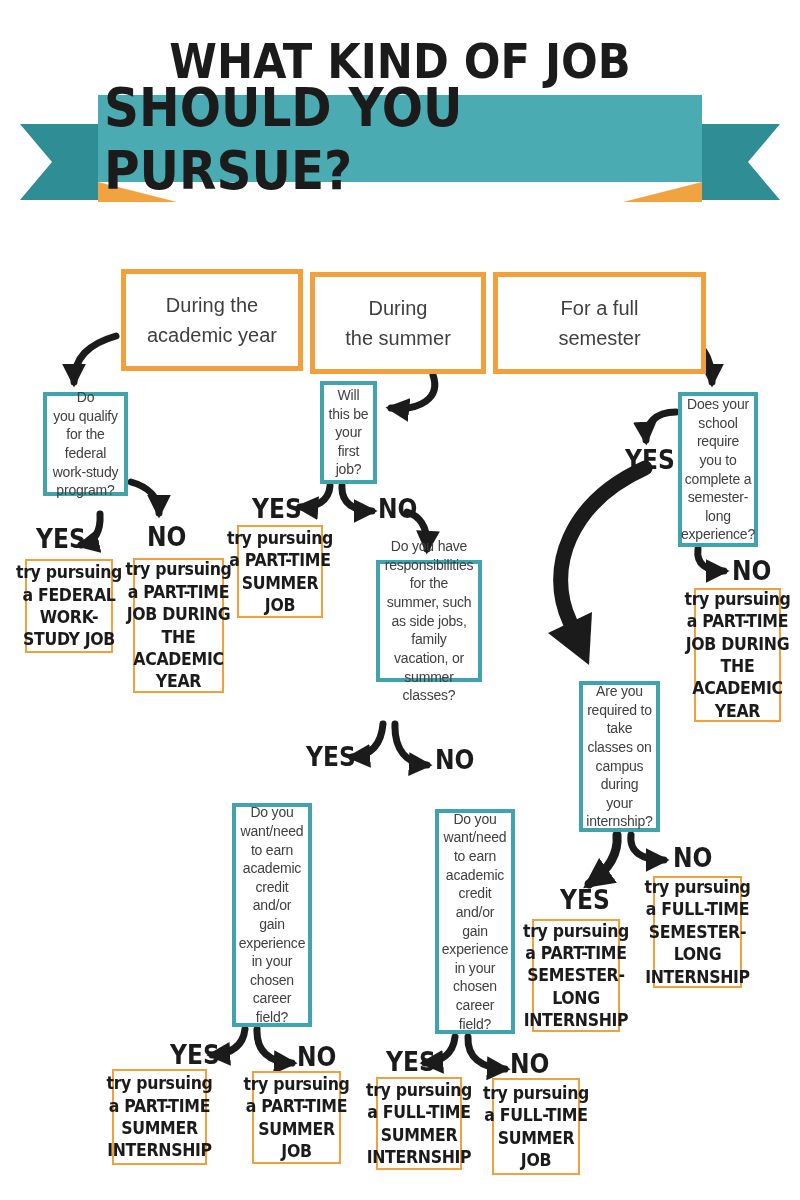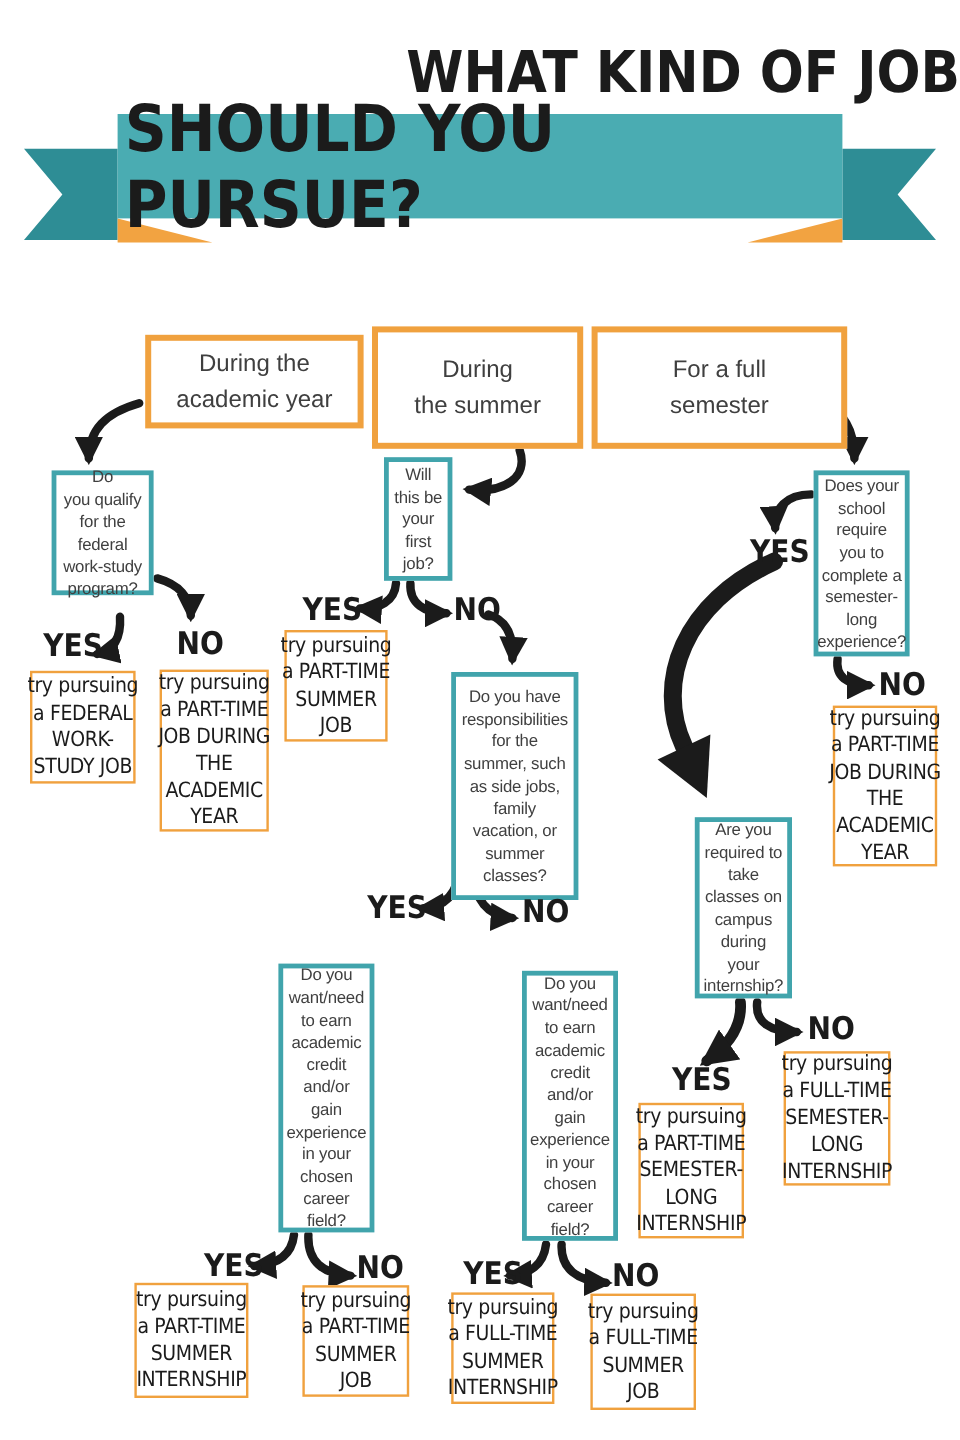"WHAT KIND OF JOB" .title1 { text-align: right -> center }
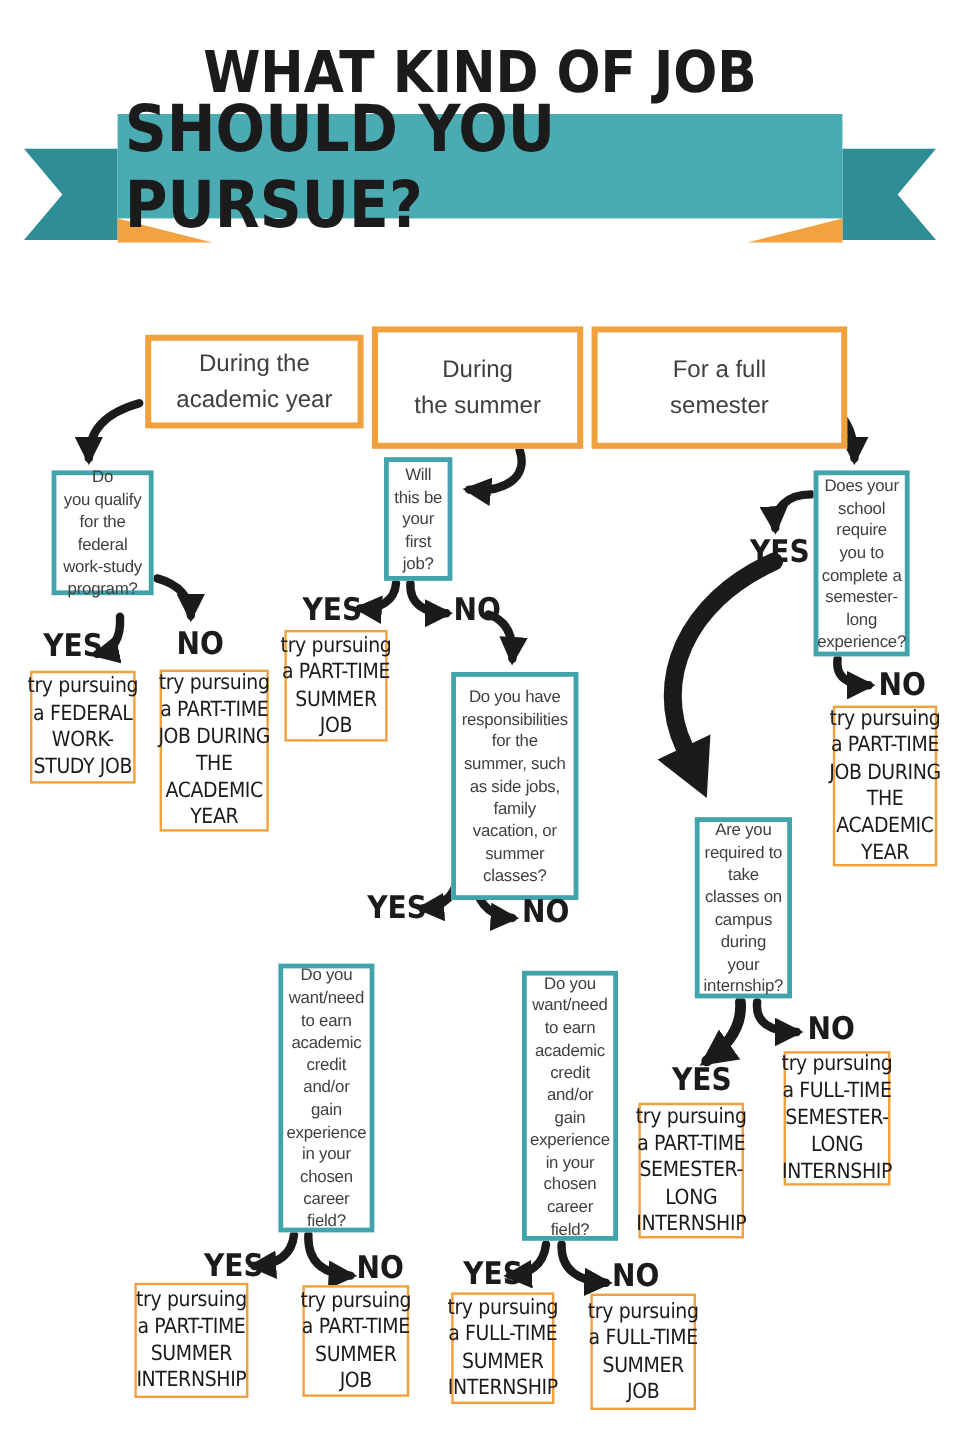"During the" div.cat-box { height: 78px -> 102px; top: 279px -> 269px }
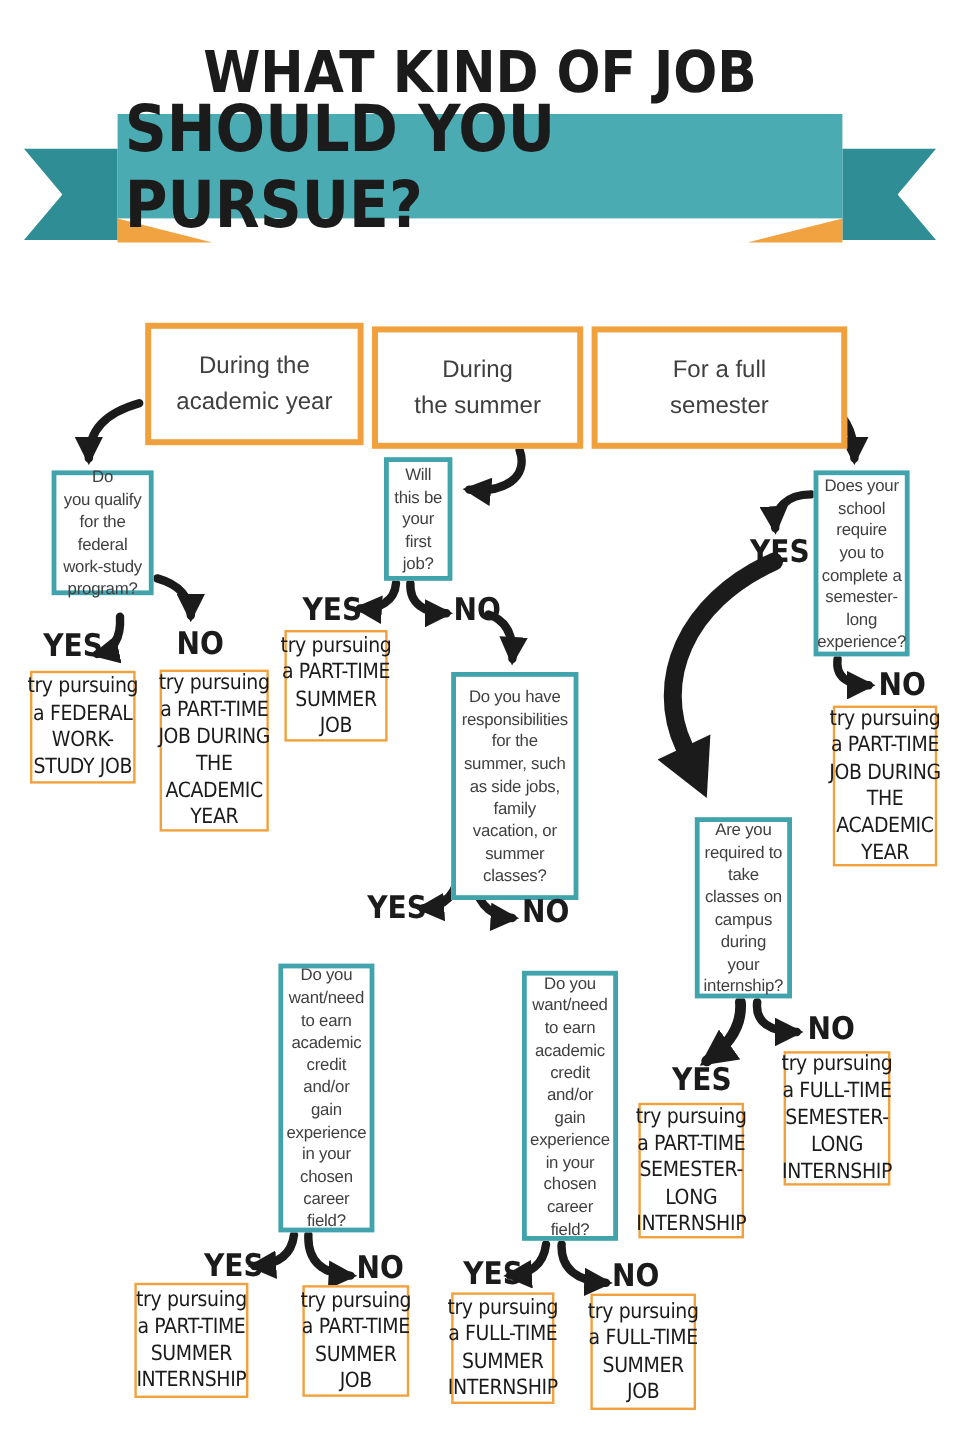"try pursuing" .o-box { font-weight: normal -> bold }
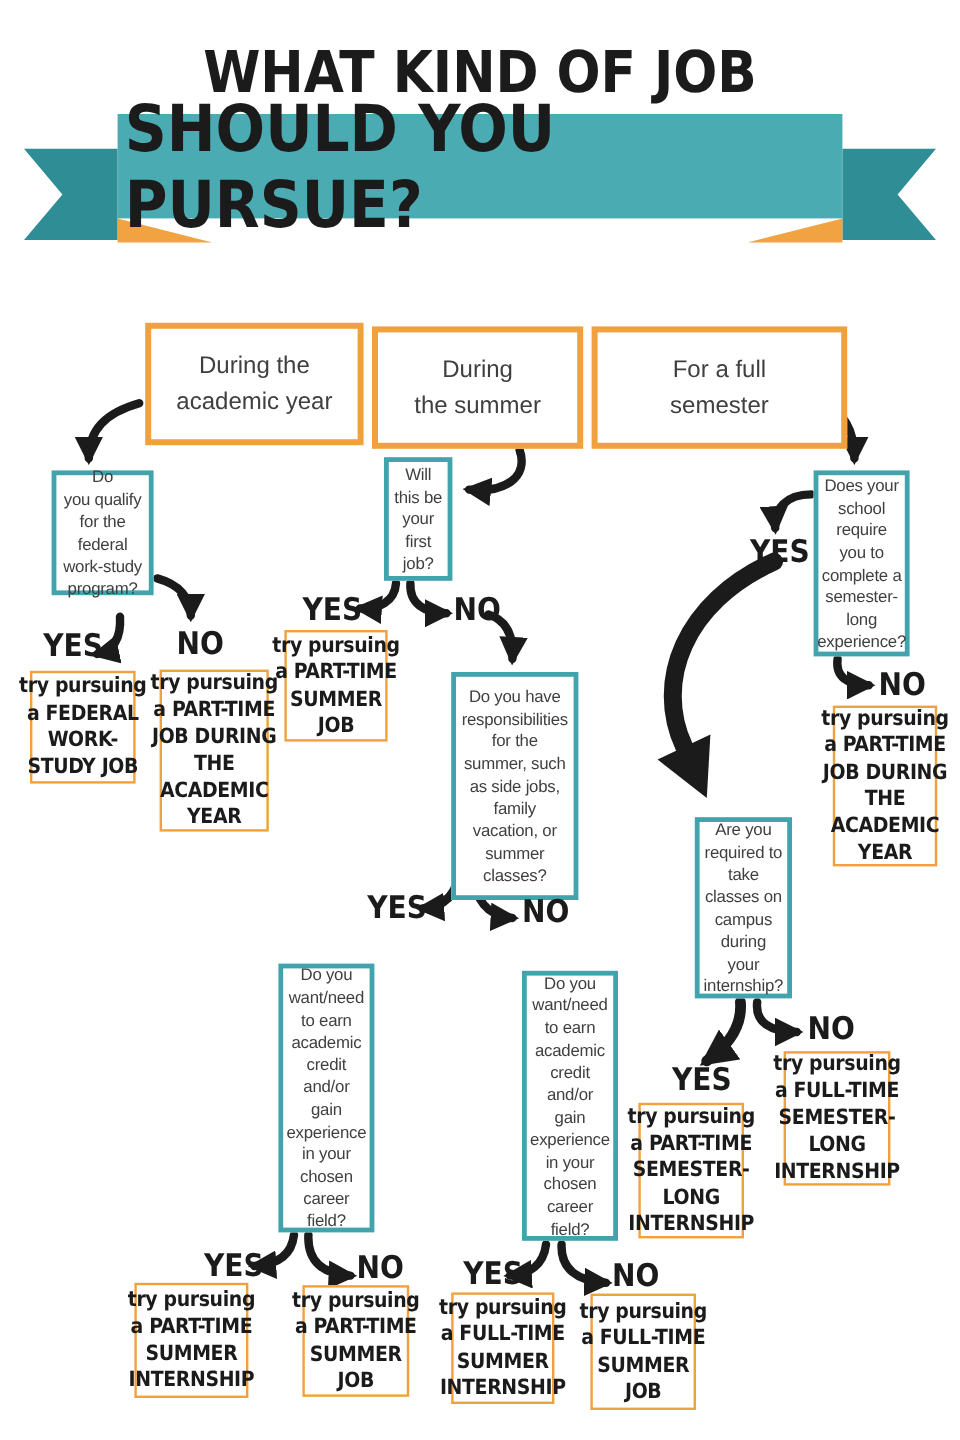"Do you have" div.q-box { height: 190px -> 122px }
